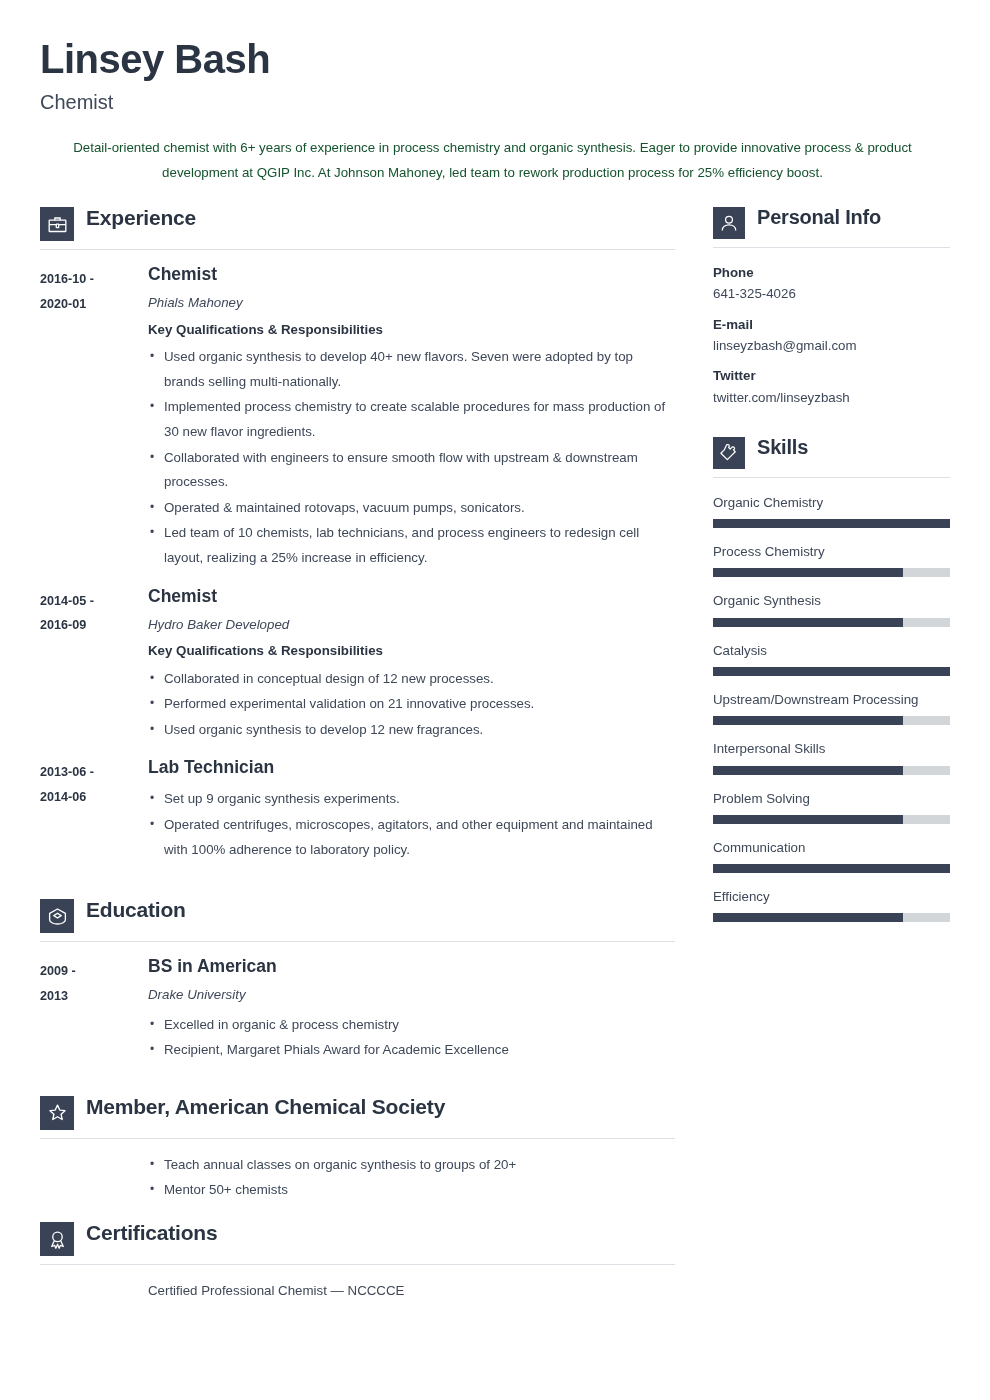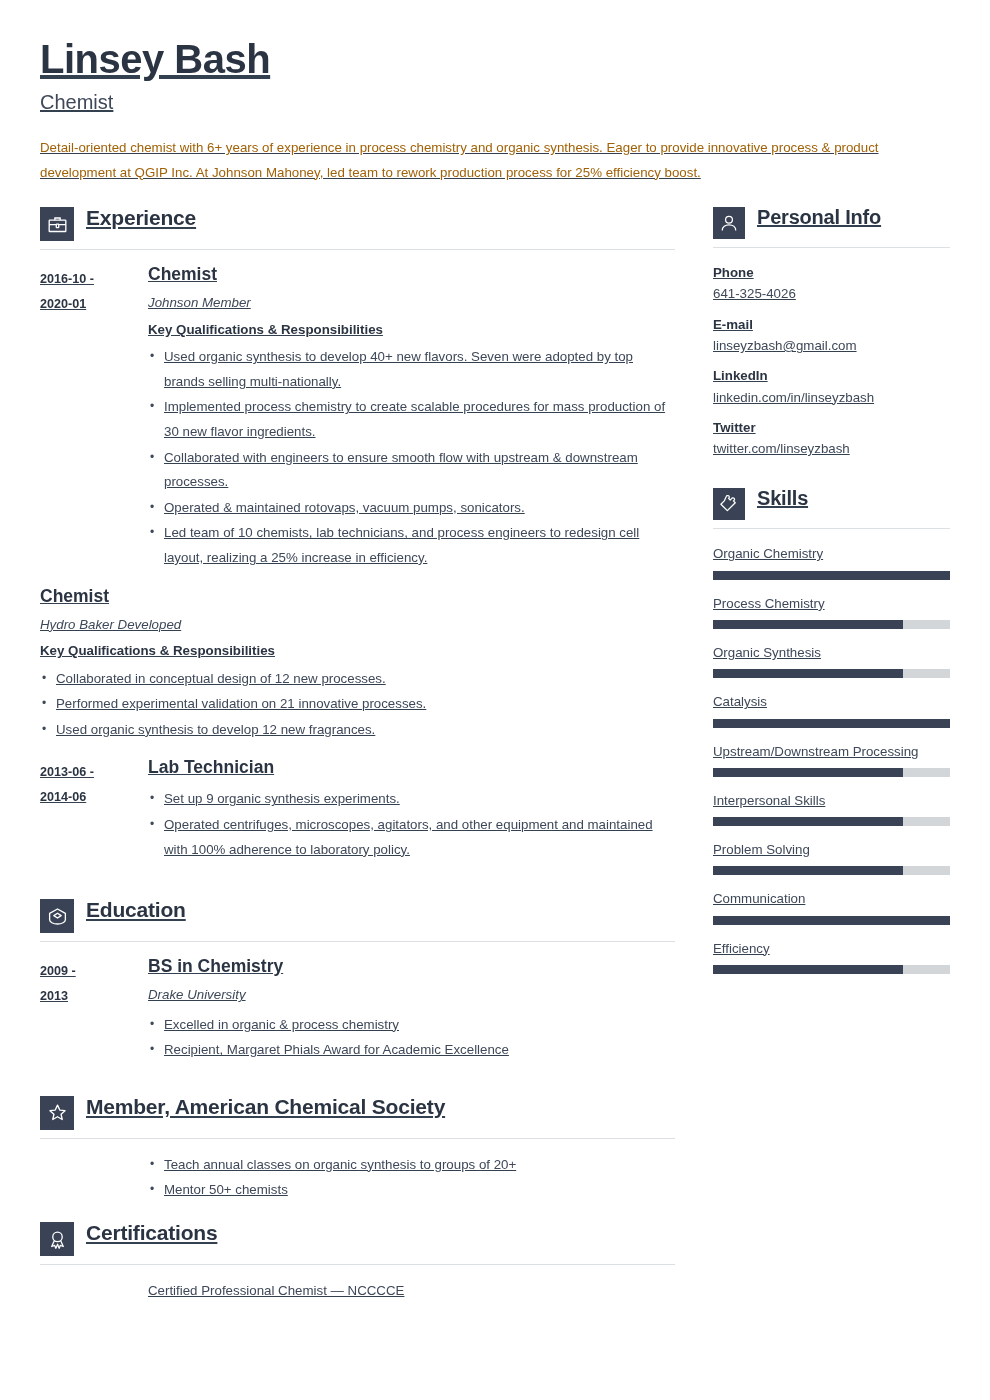"Linsey Bash" .page { text-decoration: underline -> none }
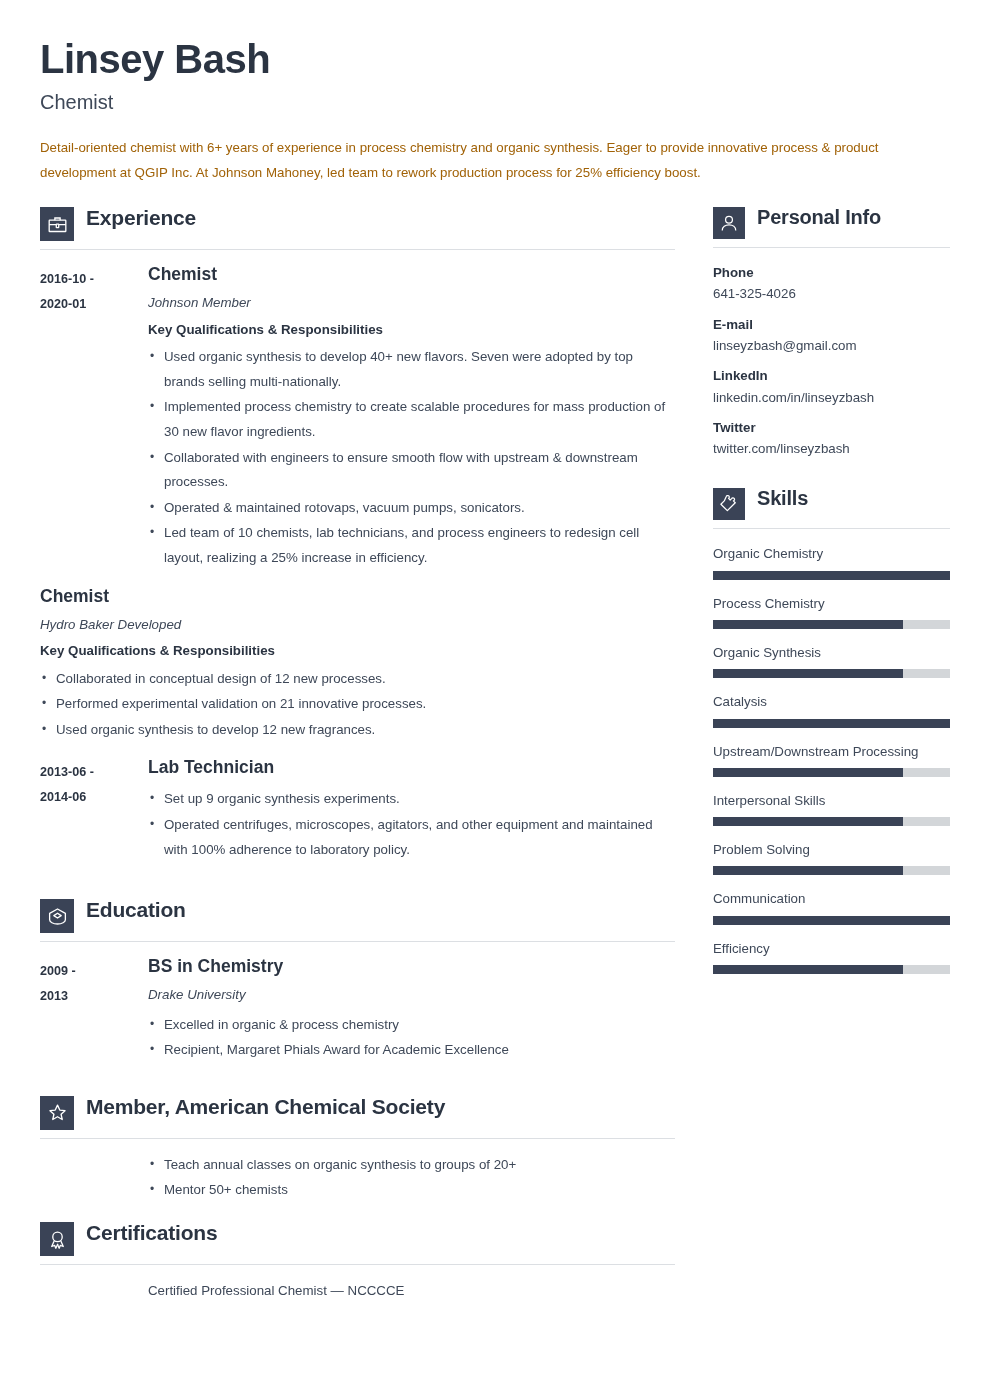"Detail-oriented chemist with 6+ years" .summary { color: #a16207 -> #14532d; text-align: none -> center }
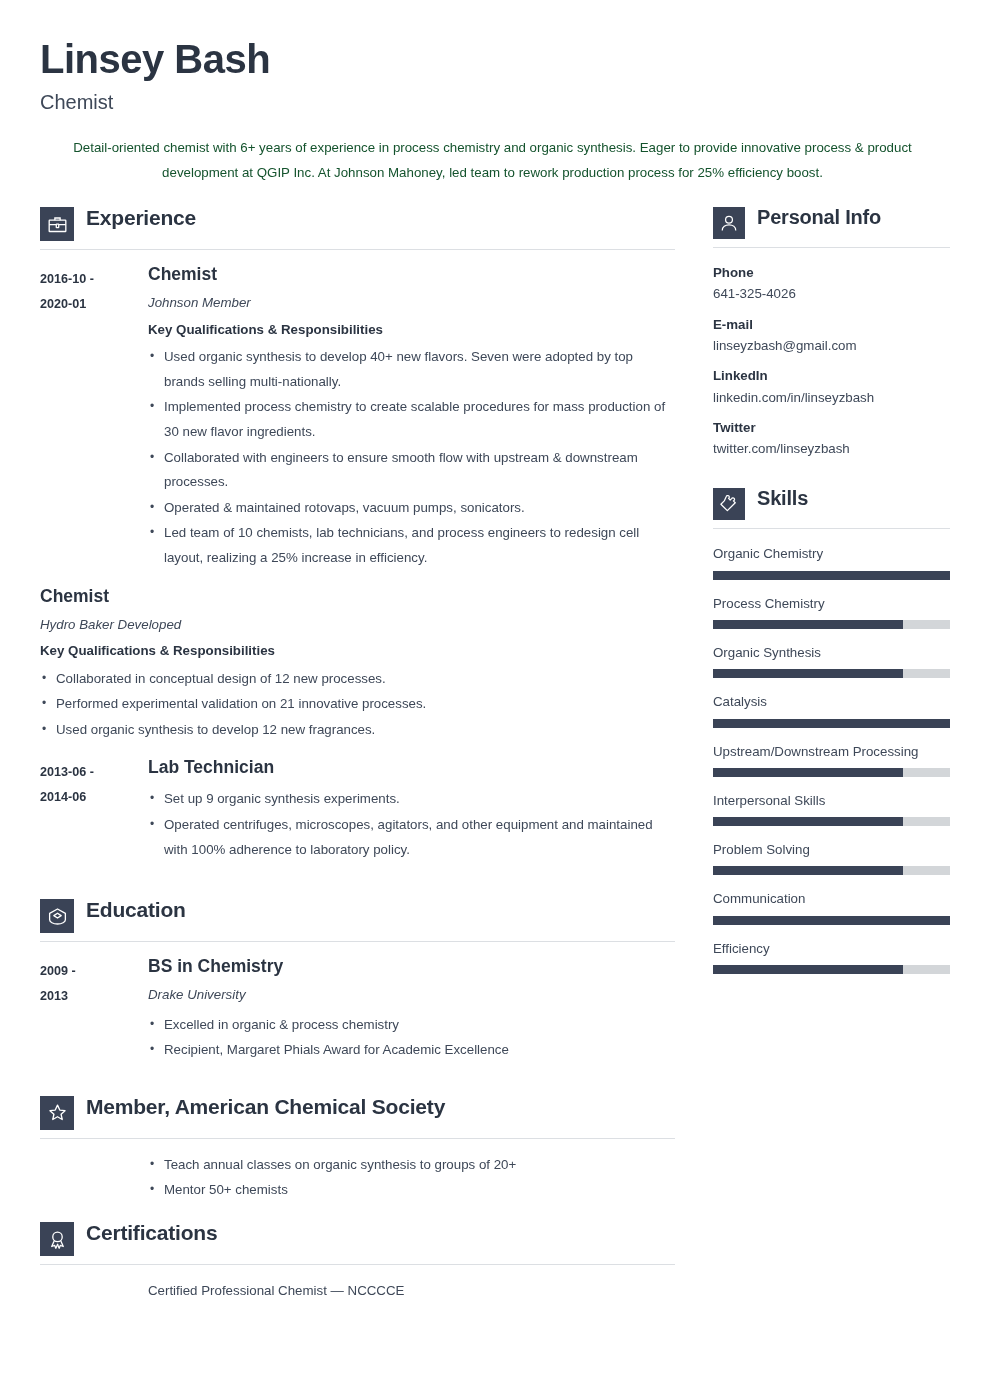"Johnson Member" div.entry-org { text: Johnson Member -> Phials Mahoney }
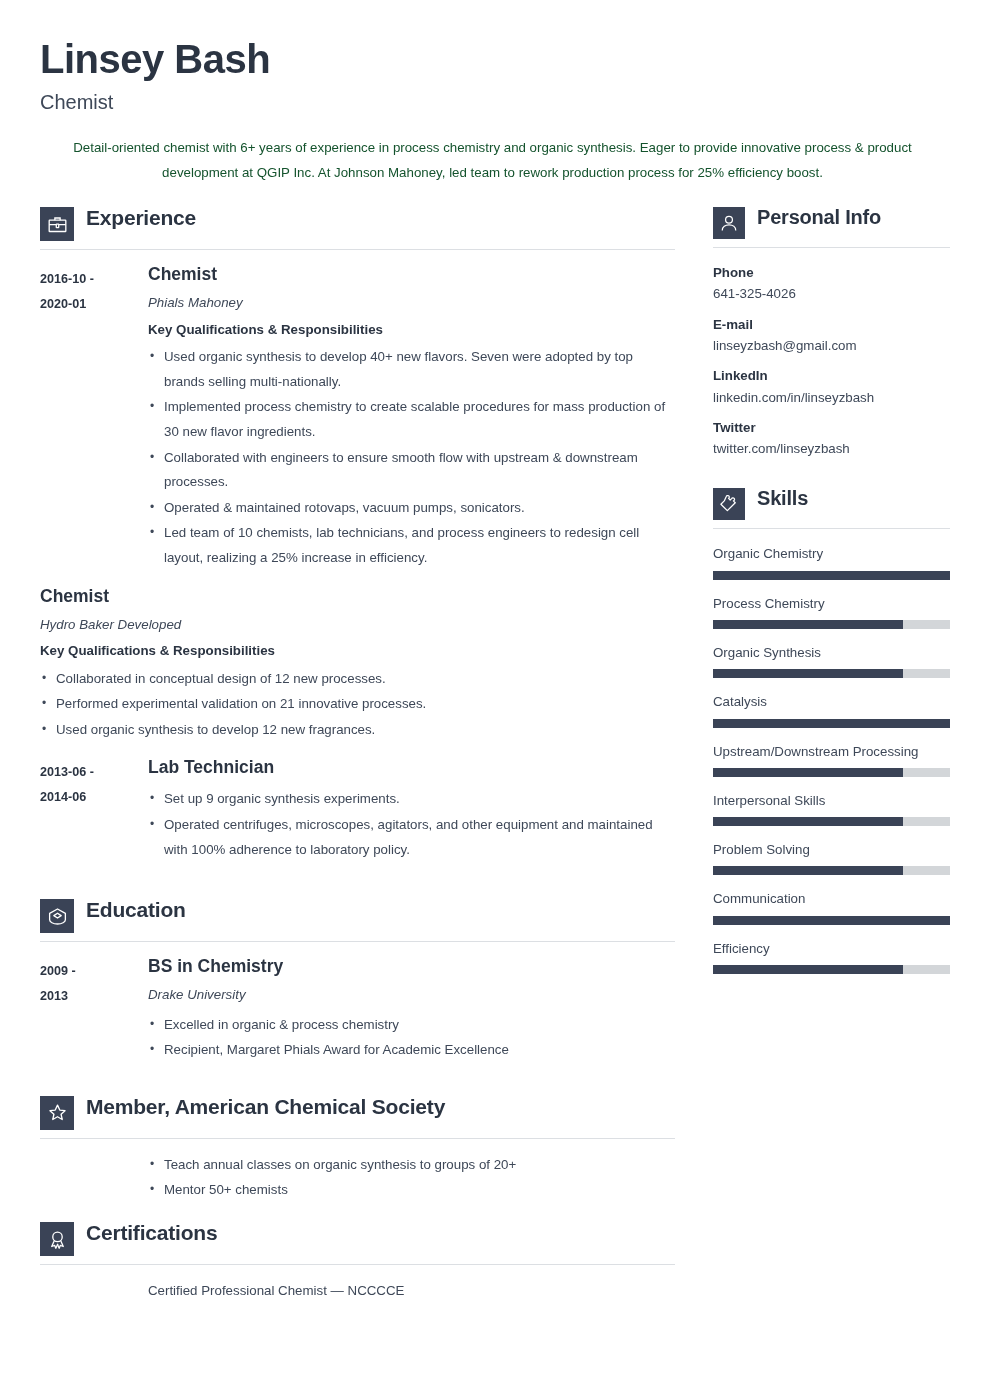"LinkedIn" div.info-item { html: <div> <div>LinkedIn</div> <div>linkedin.com/in/linseyzbash</div> </div> -> none }
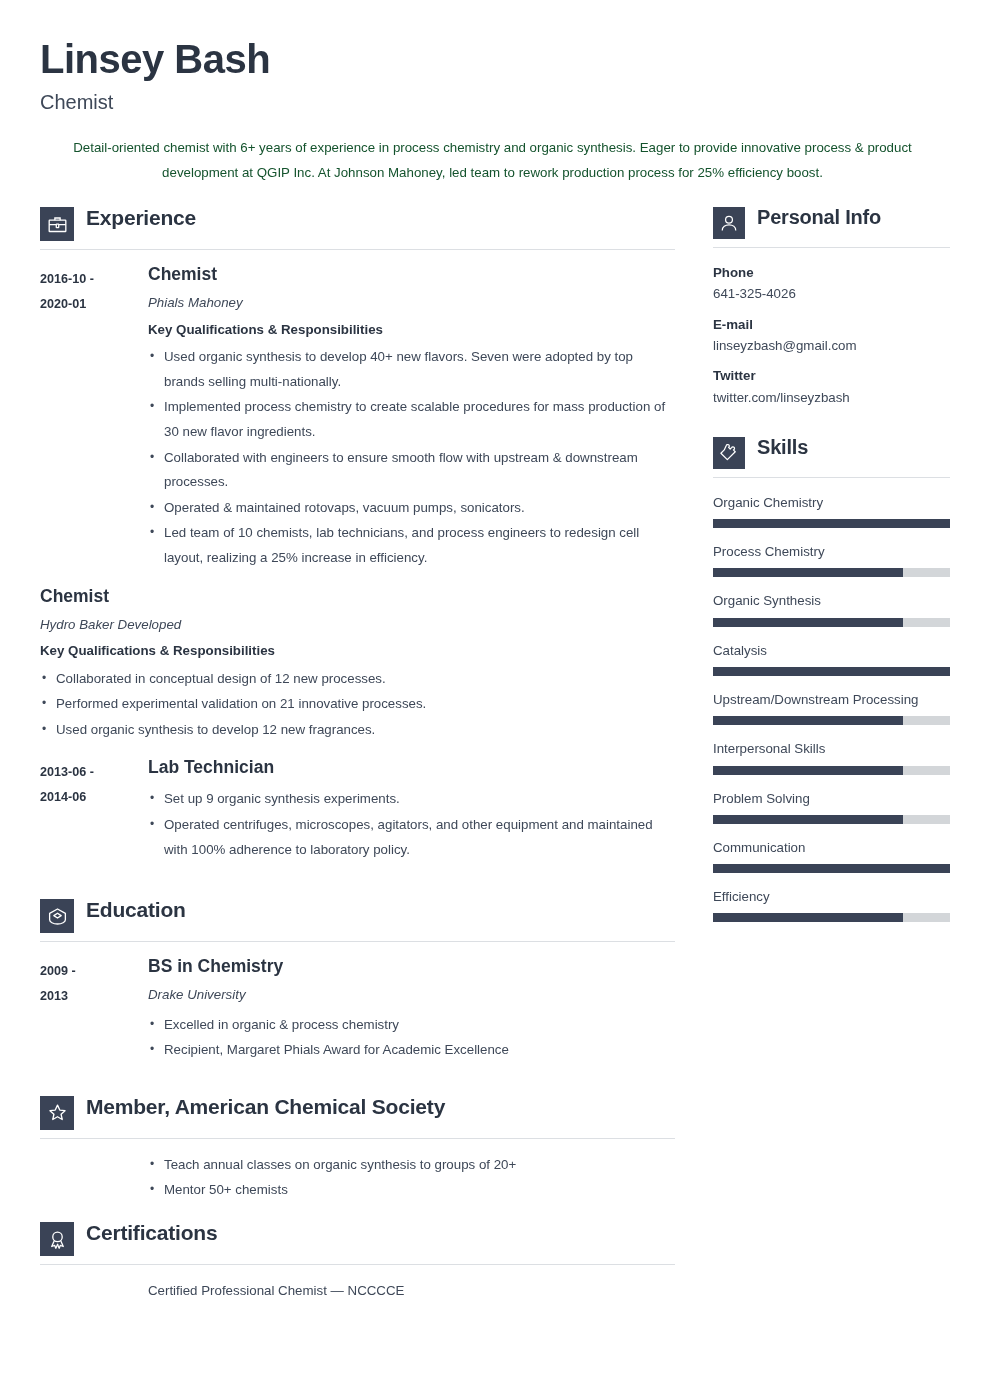"2014-05 -" div.entry-dates { html: none -> <div> <div>2014-05 -</div> <div>2016-09</div> </div> }
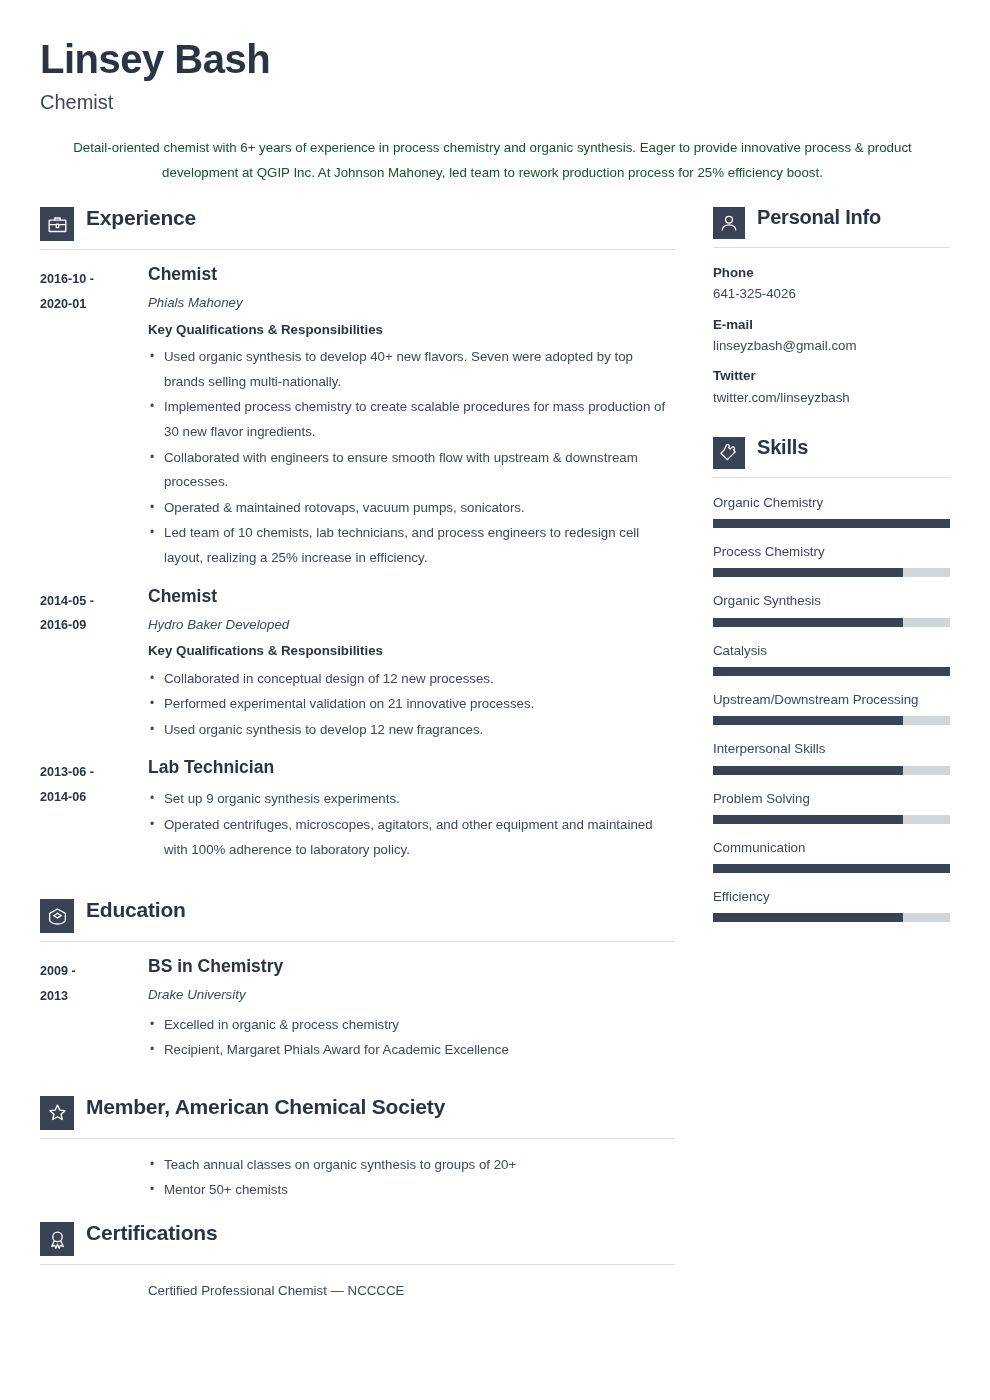"BS in Chemistry" div.entry-role { text: Chemistry -> American }
